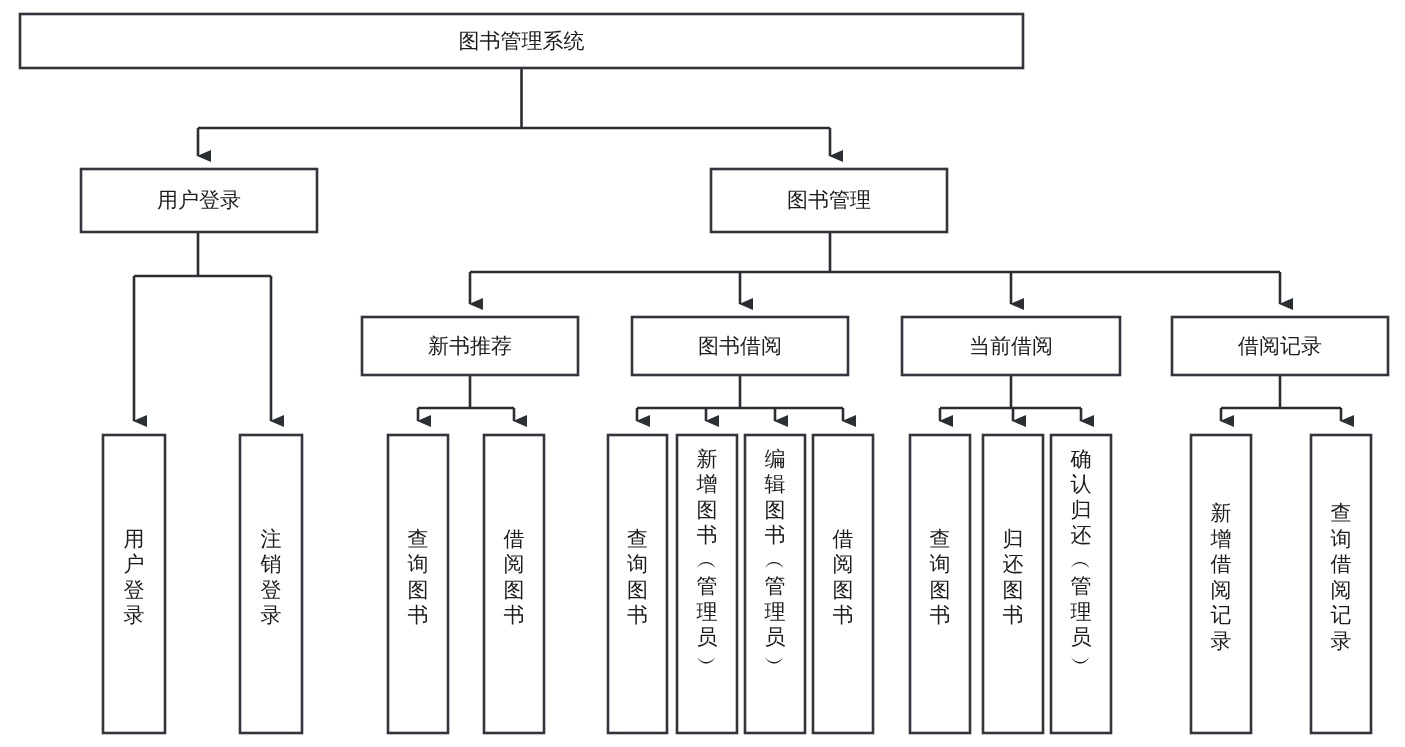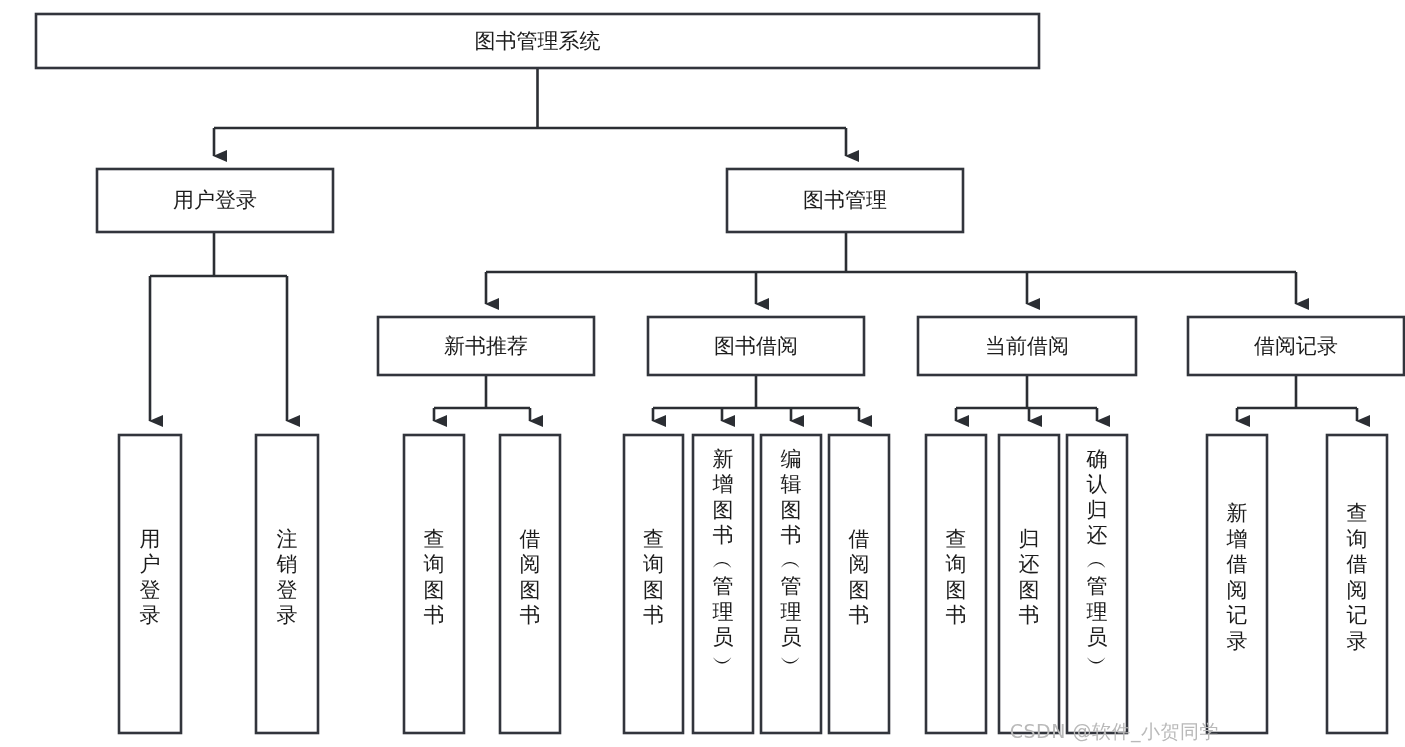"图书管理系统" #diagram-root { margin-left: 16px -> none }
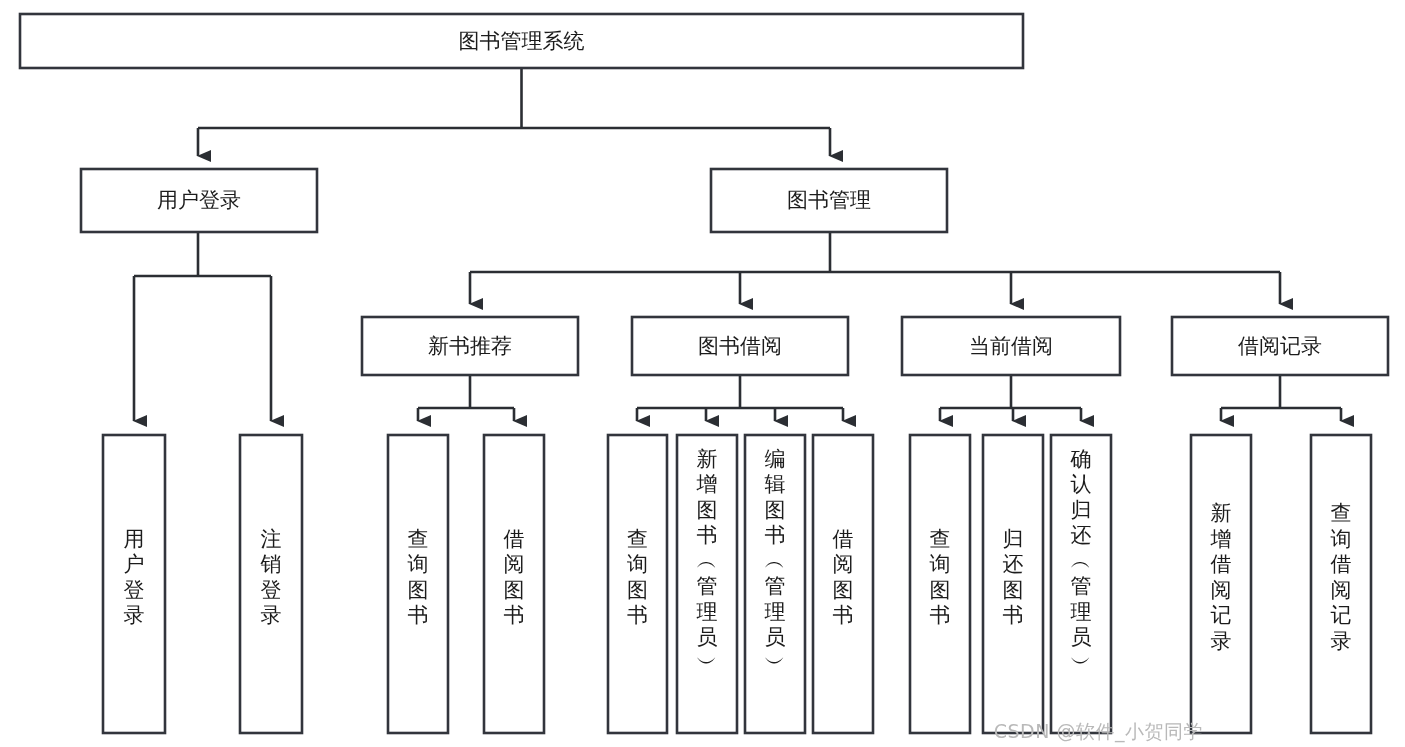"CSDN @软件_小贺同学" div.watermark-text { html: <div>CSDN @软件_小贺同学</div> -> none }
